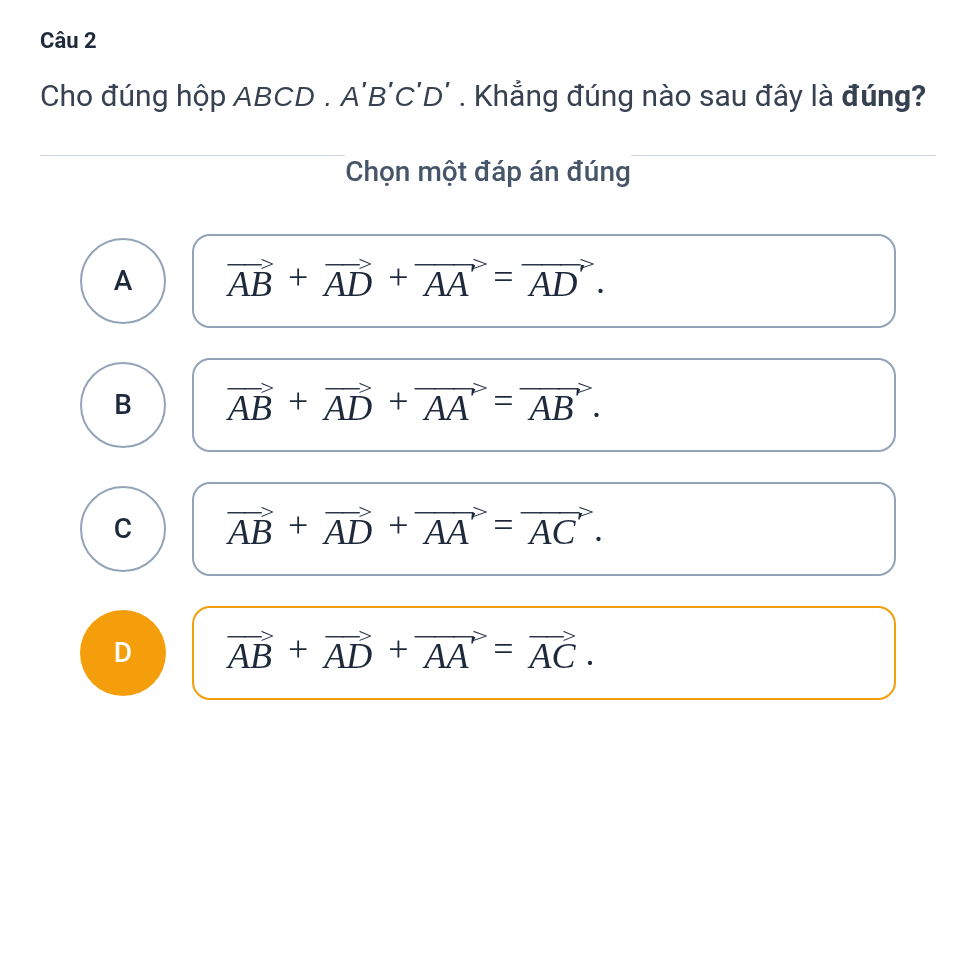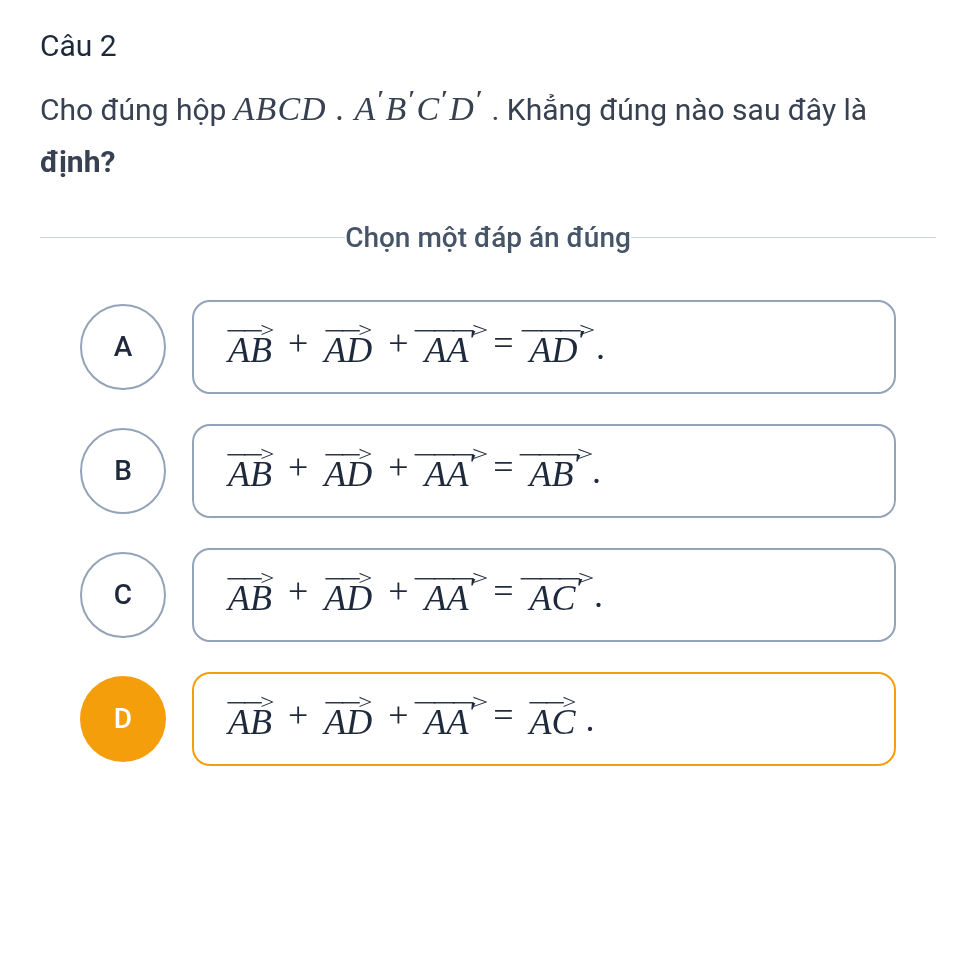"Câu 2" .question-number { font-size: 30px -> 22px; font-weight: 400 -> 700 }
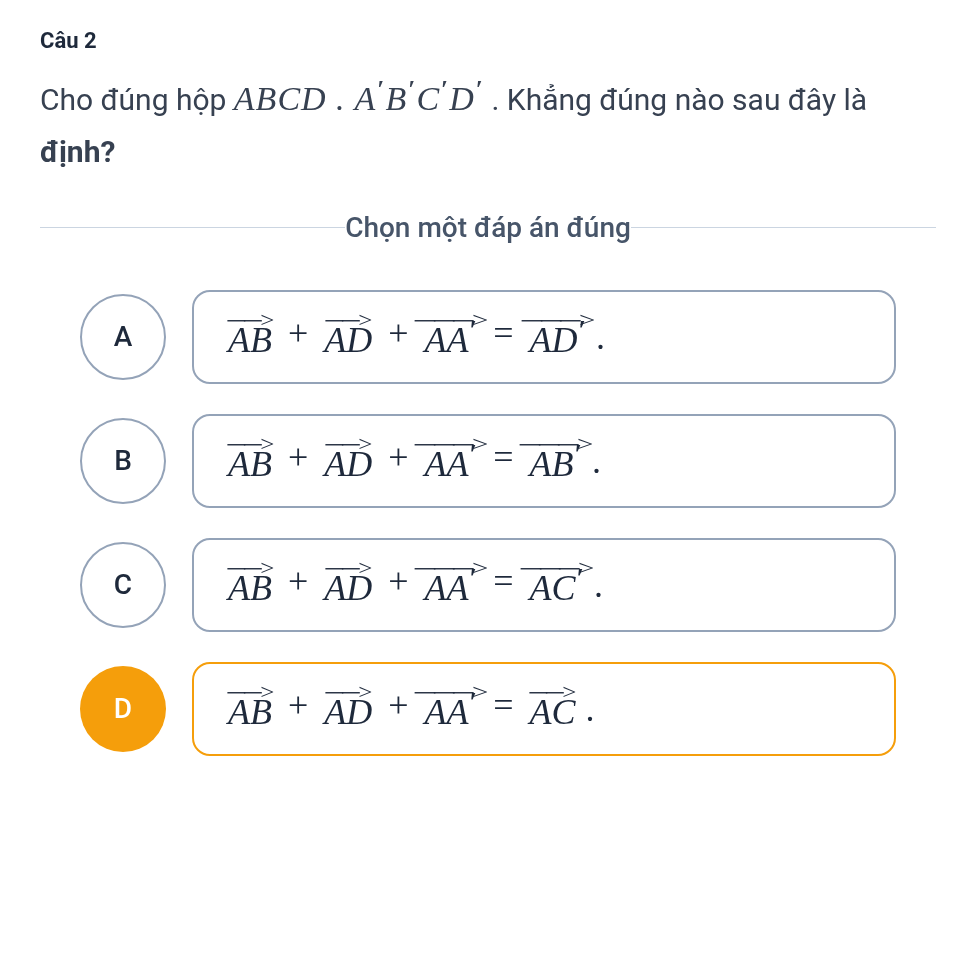"ABCD . A′B′C′D′" .question-text .mathit { font-family: Liberation Serif, serif -> Liberation Sans, sans-serif; font-size: 34px -> 28px }
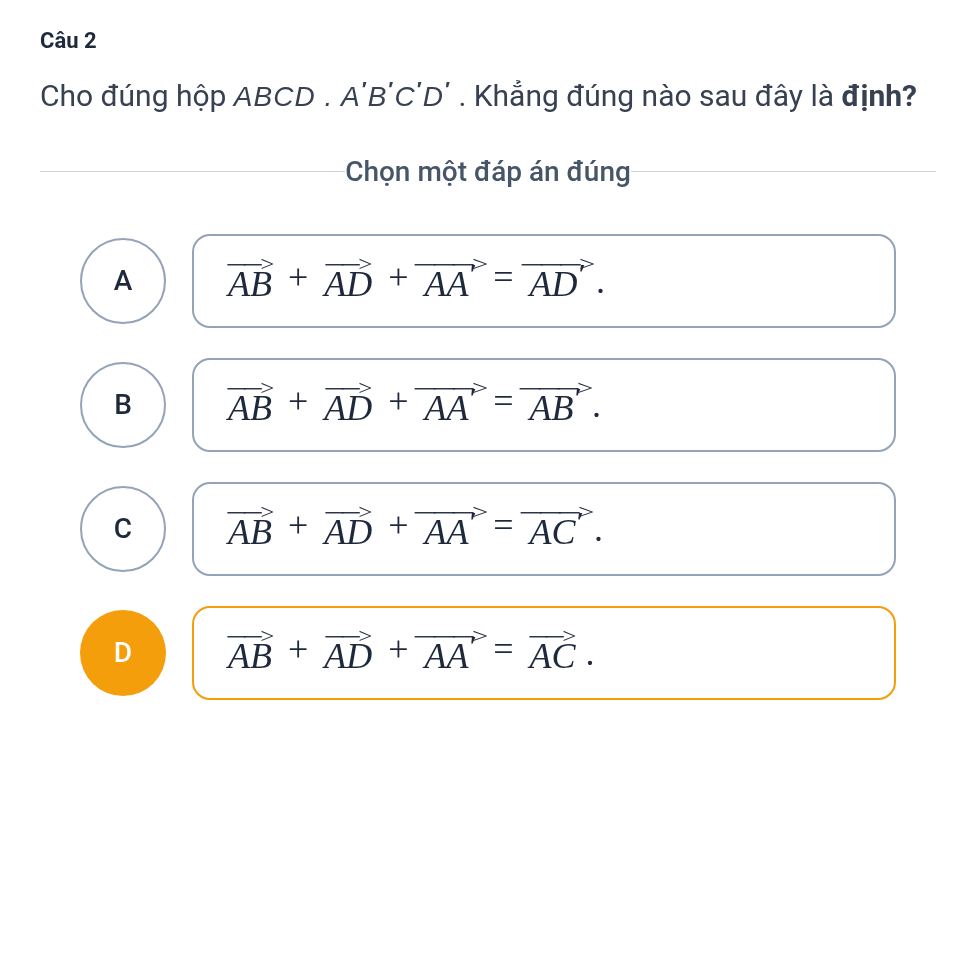"định?" span.bold { text: định -> đúng }
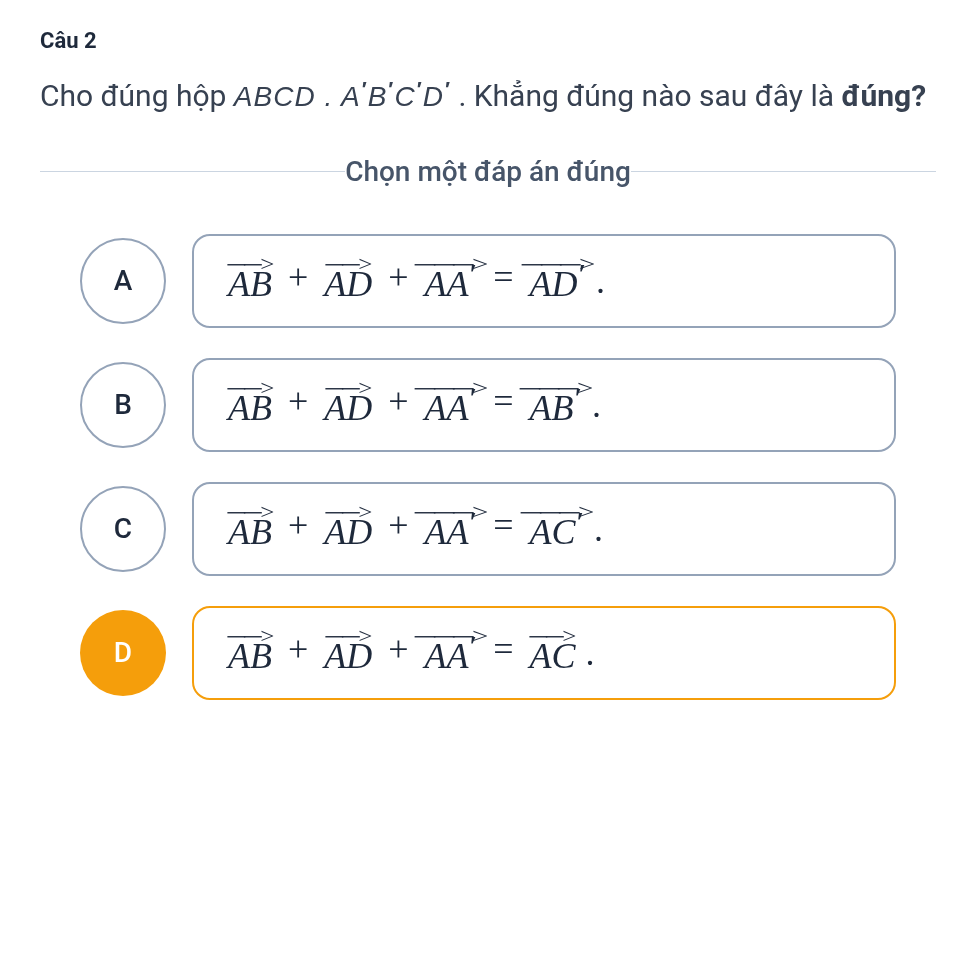"Chọn một đáp án đúng" .divider-wrap { align-items: center -> none }
